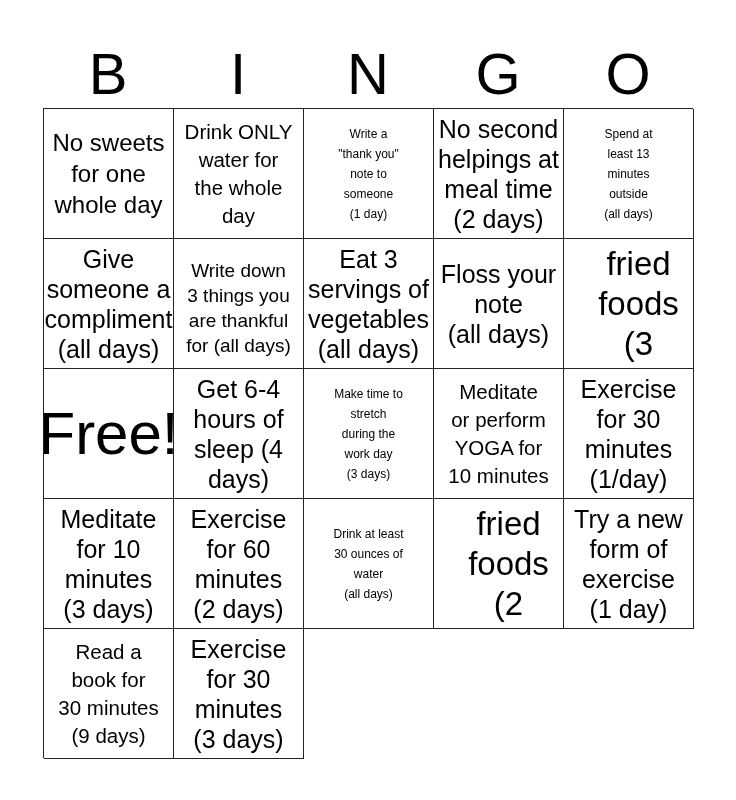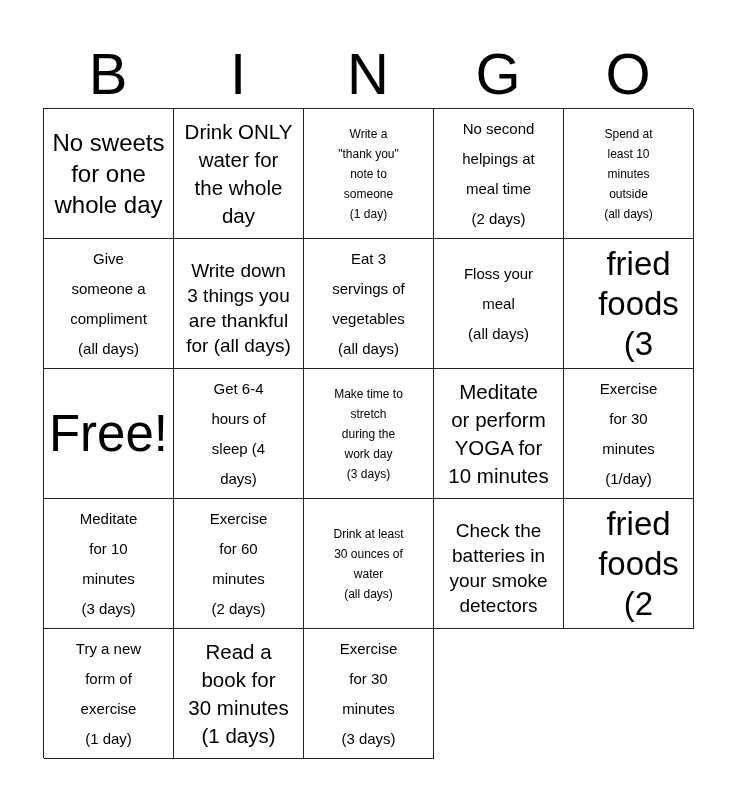"No second" .s22 { font-size: 15px -> 25px }
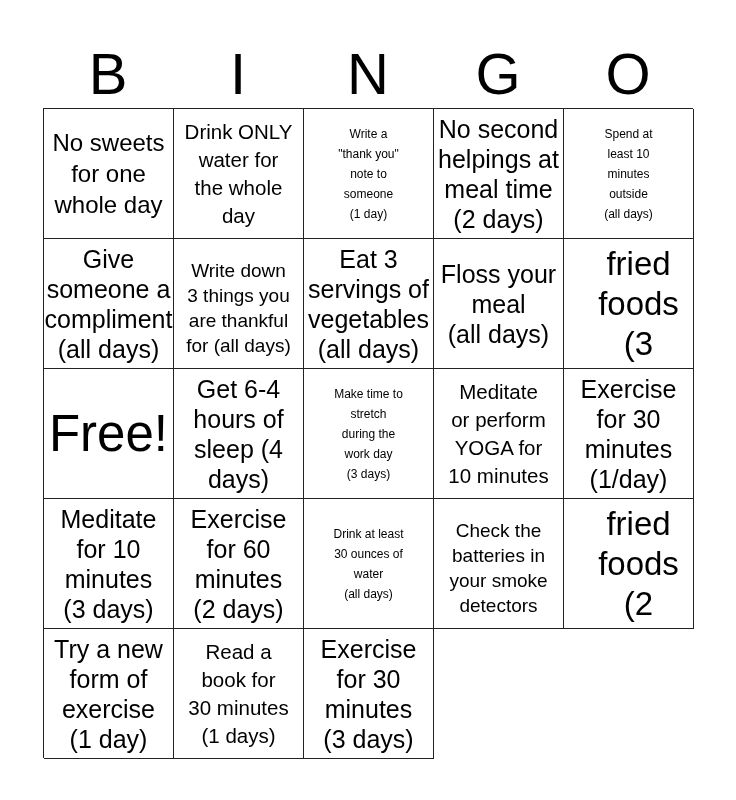"Spend at" span.s17 { text: 10 -> 13 }
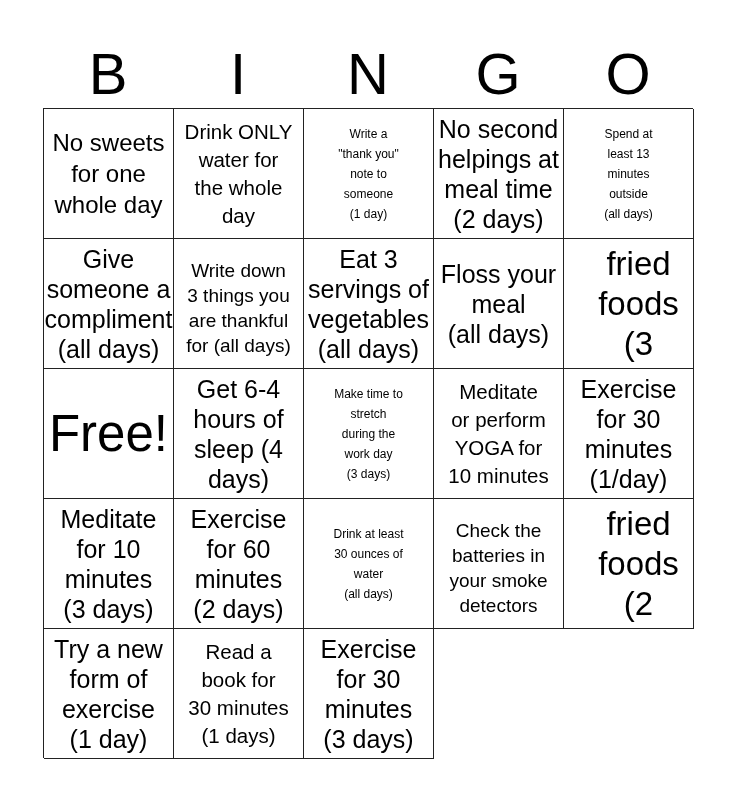"Floss your" span.s22 { text: meal -> note }
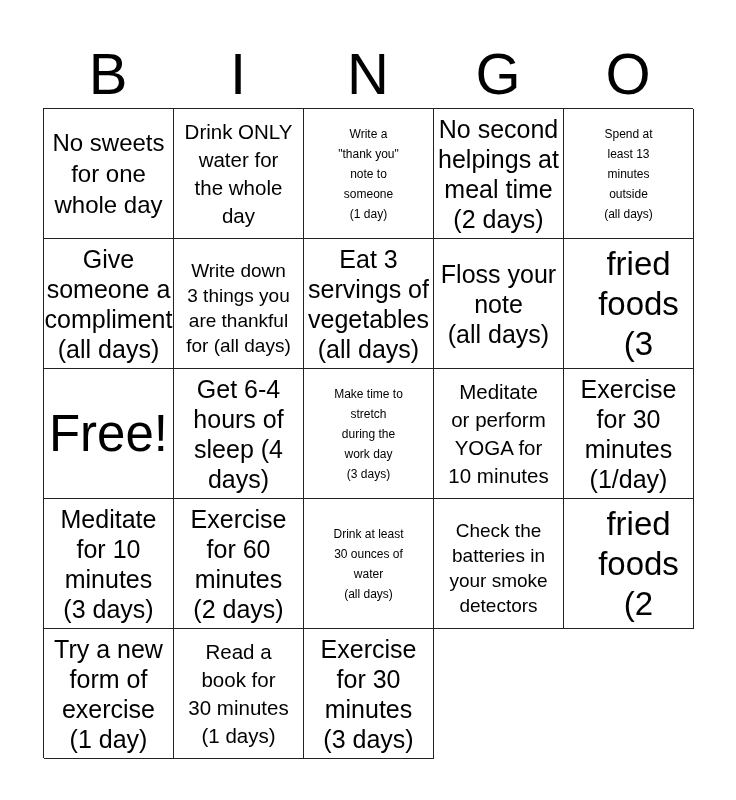"Free!" .free { font-size: 51px -> 60px }
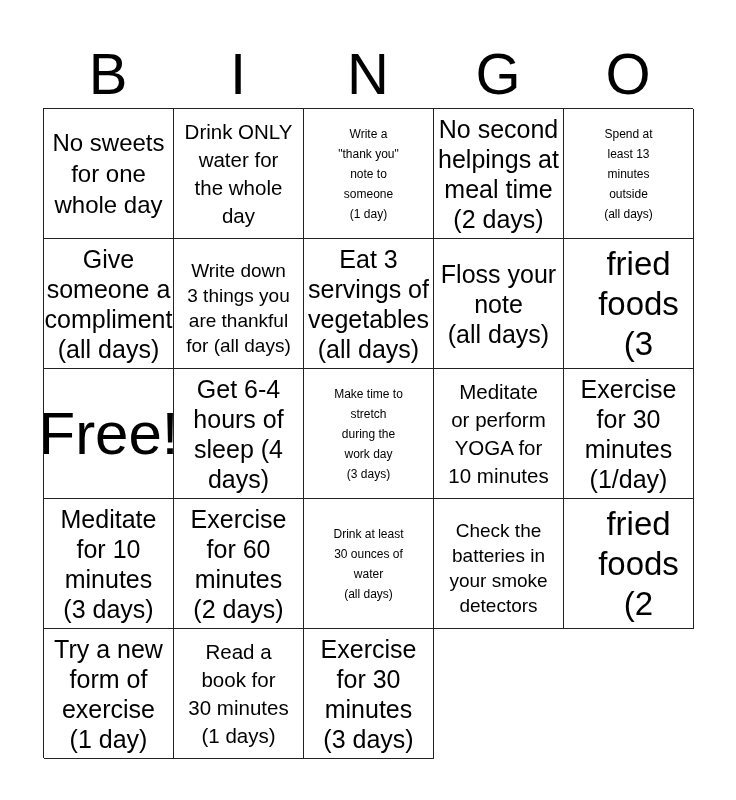"Check the" div.cell { html: <div> <span>Check the batteries in your smoke detectors</span> </div> -> none }
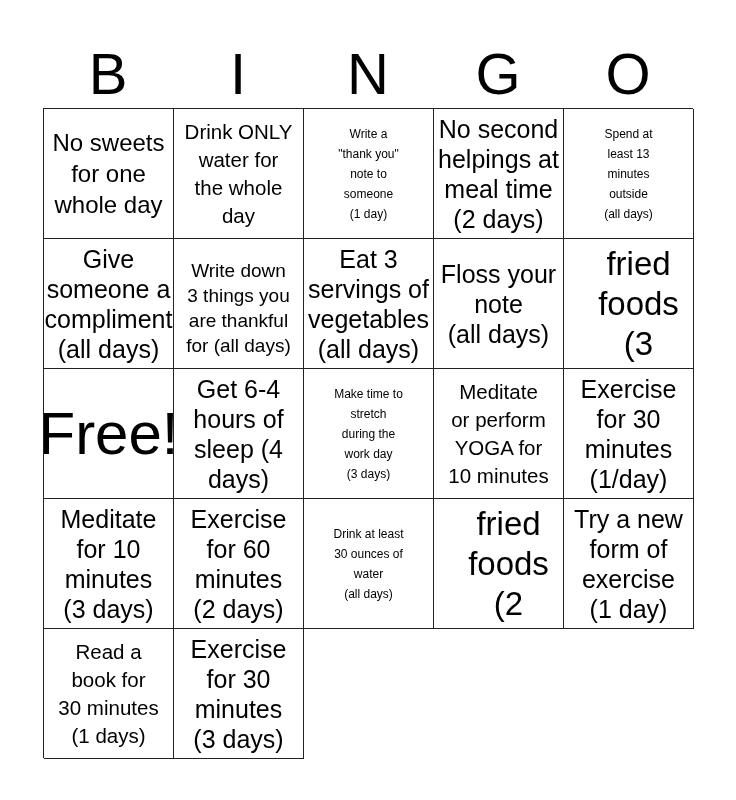"Read a" span.s20 { text: 1 -> 9 }
